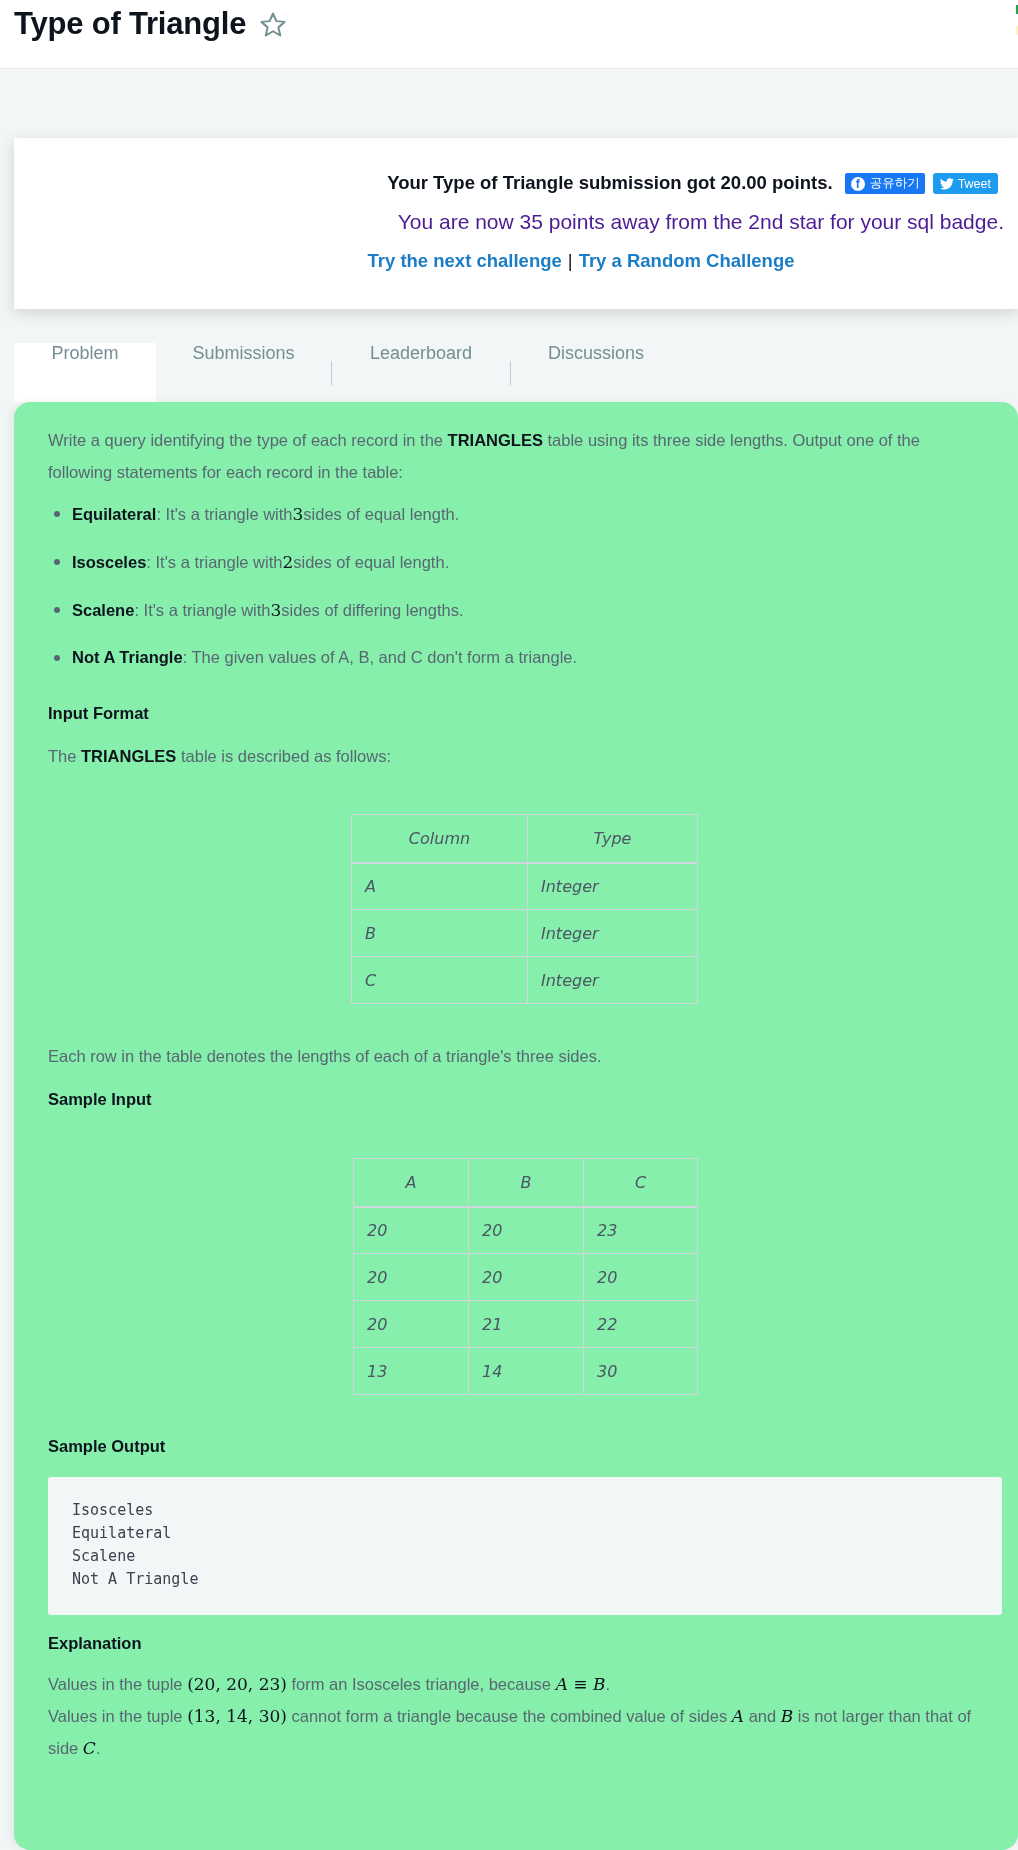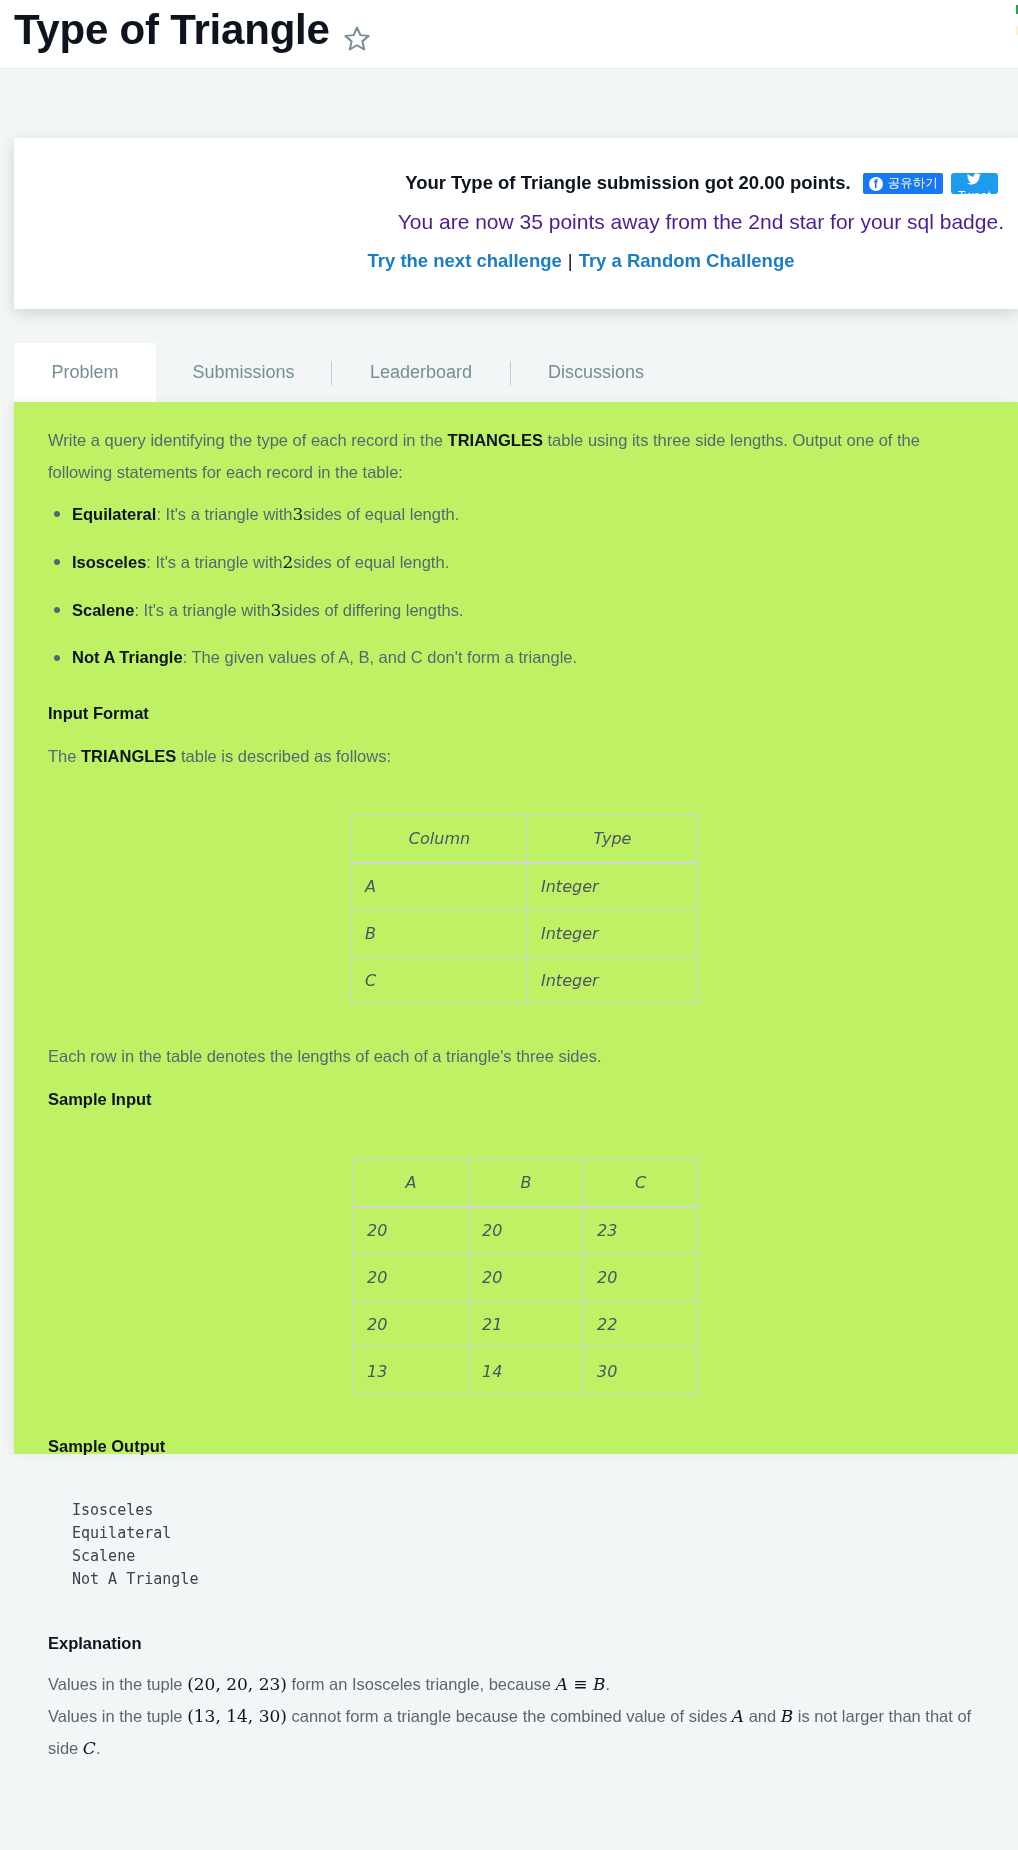"Type of Triangle" .page-title { font-size: 42px -> 31px }
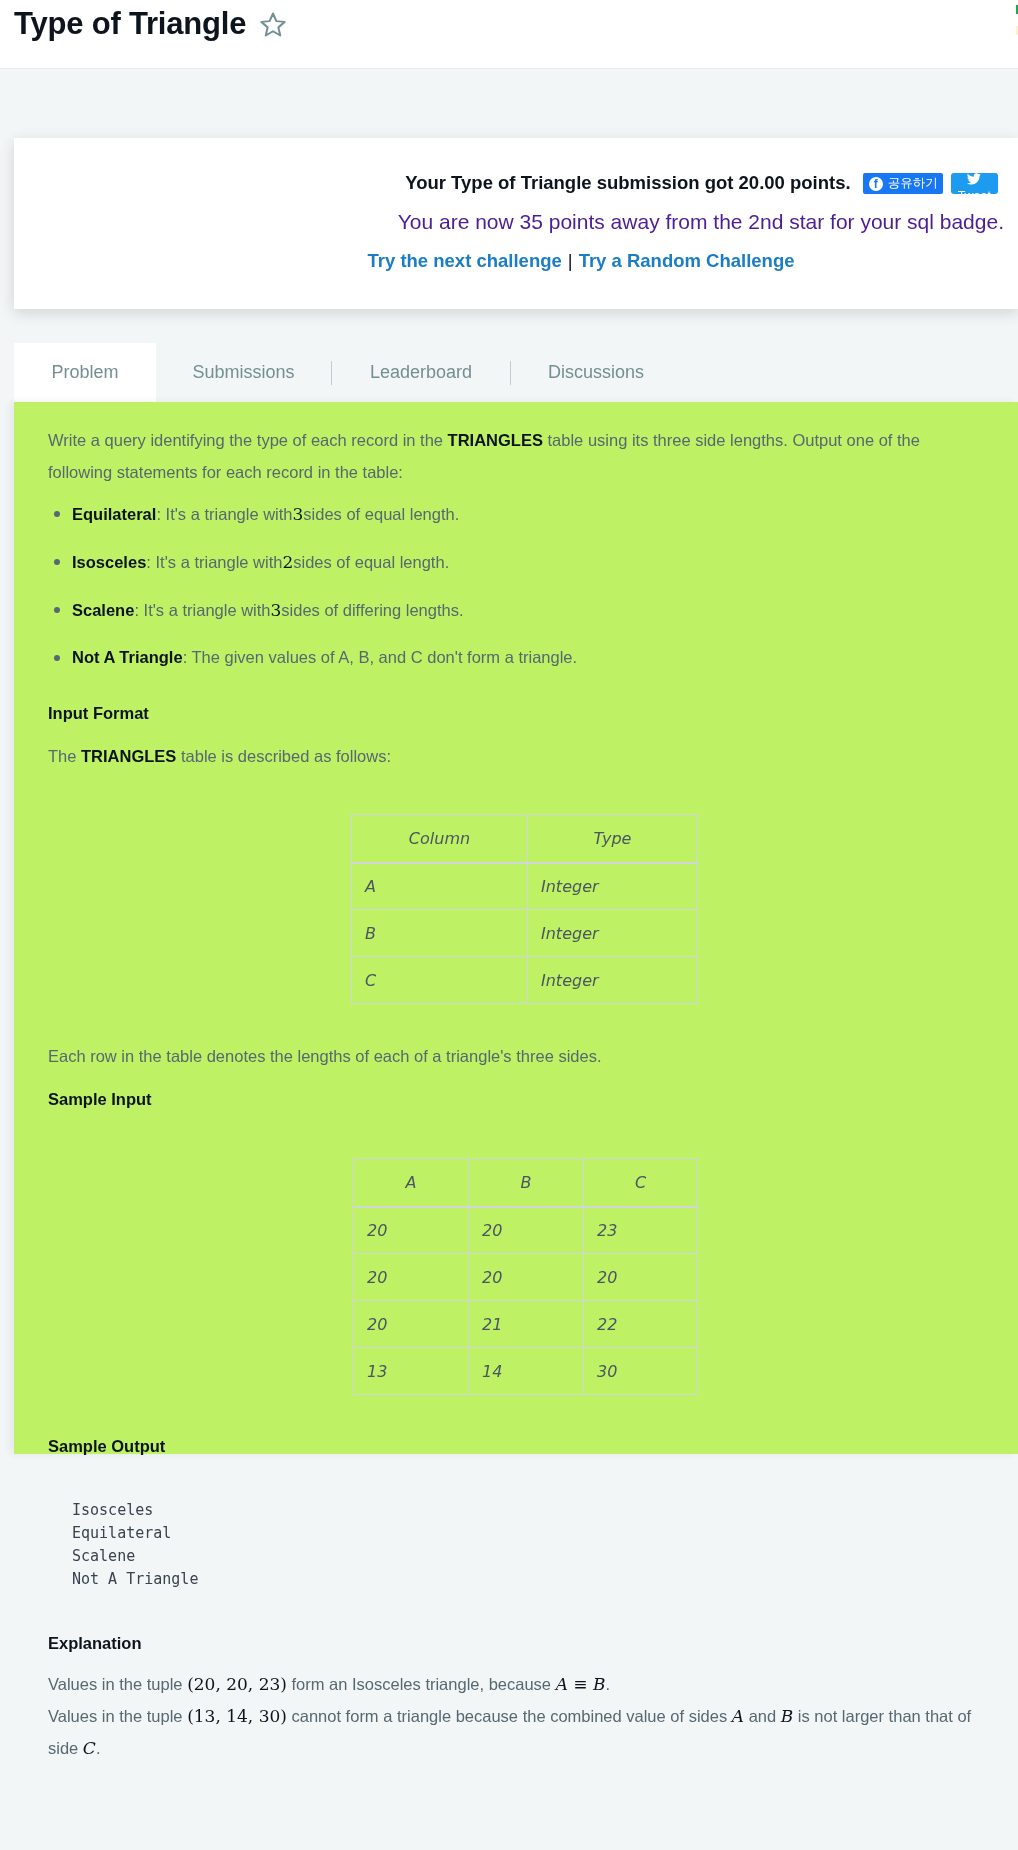"Tweet" .tweet-btn { flex-direction: column -> none }
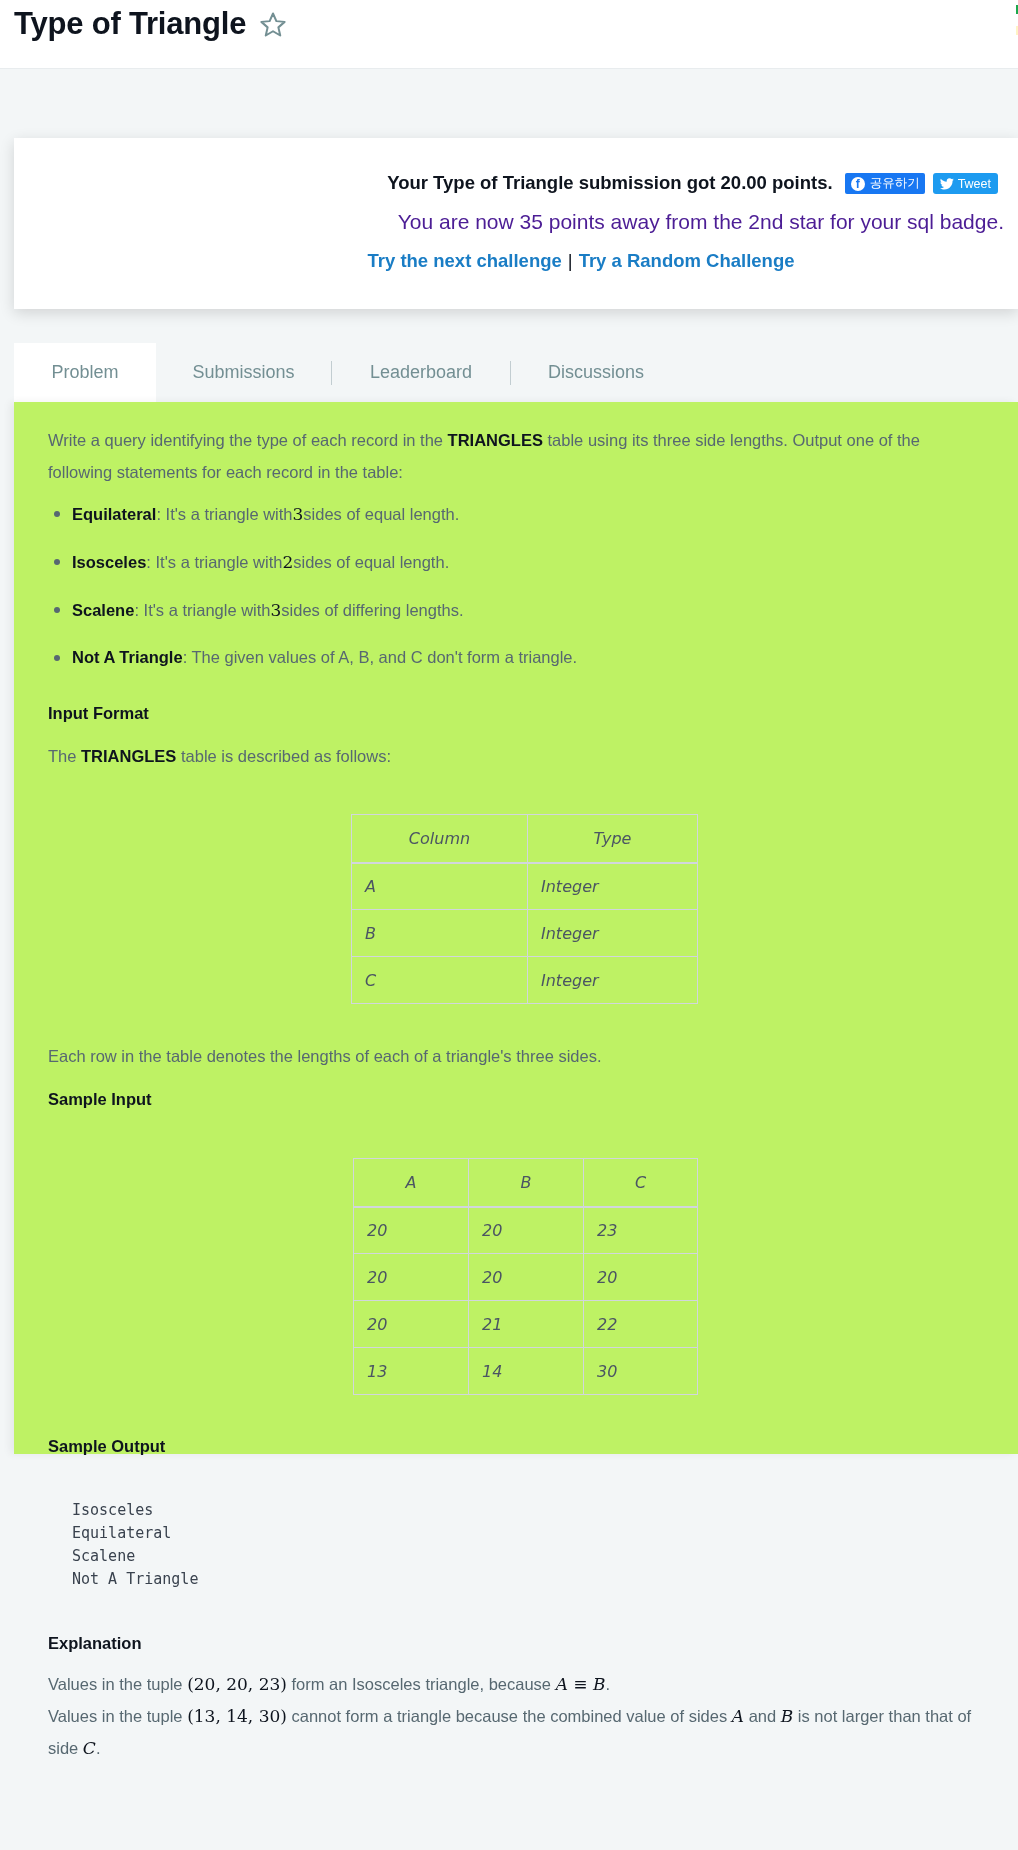"Problem" .tab { align-items: center -> none }
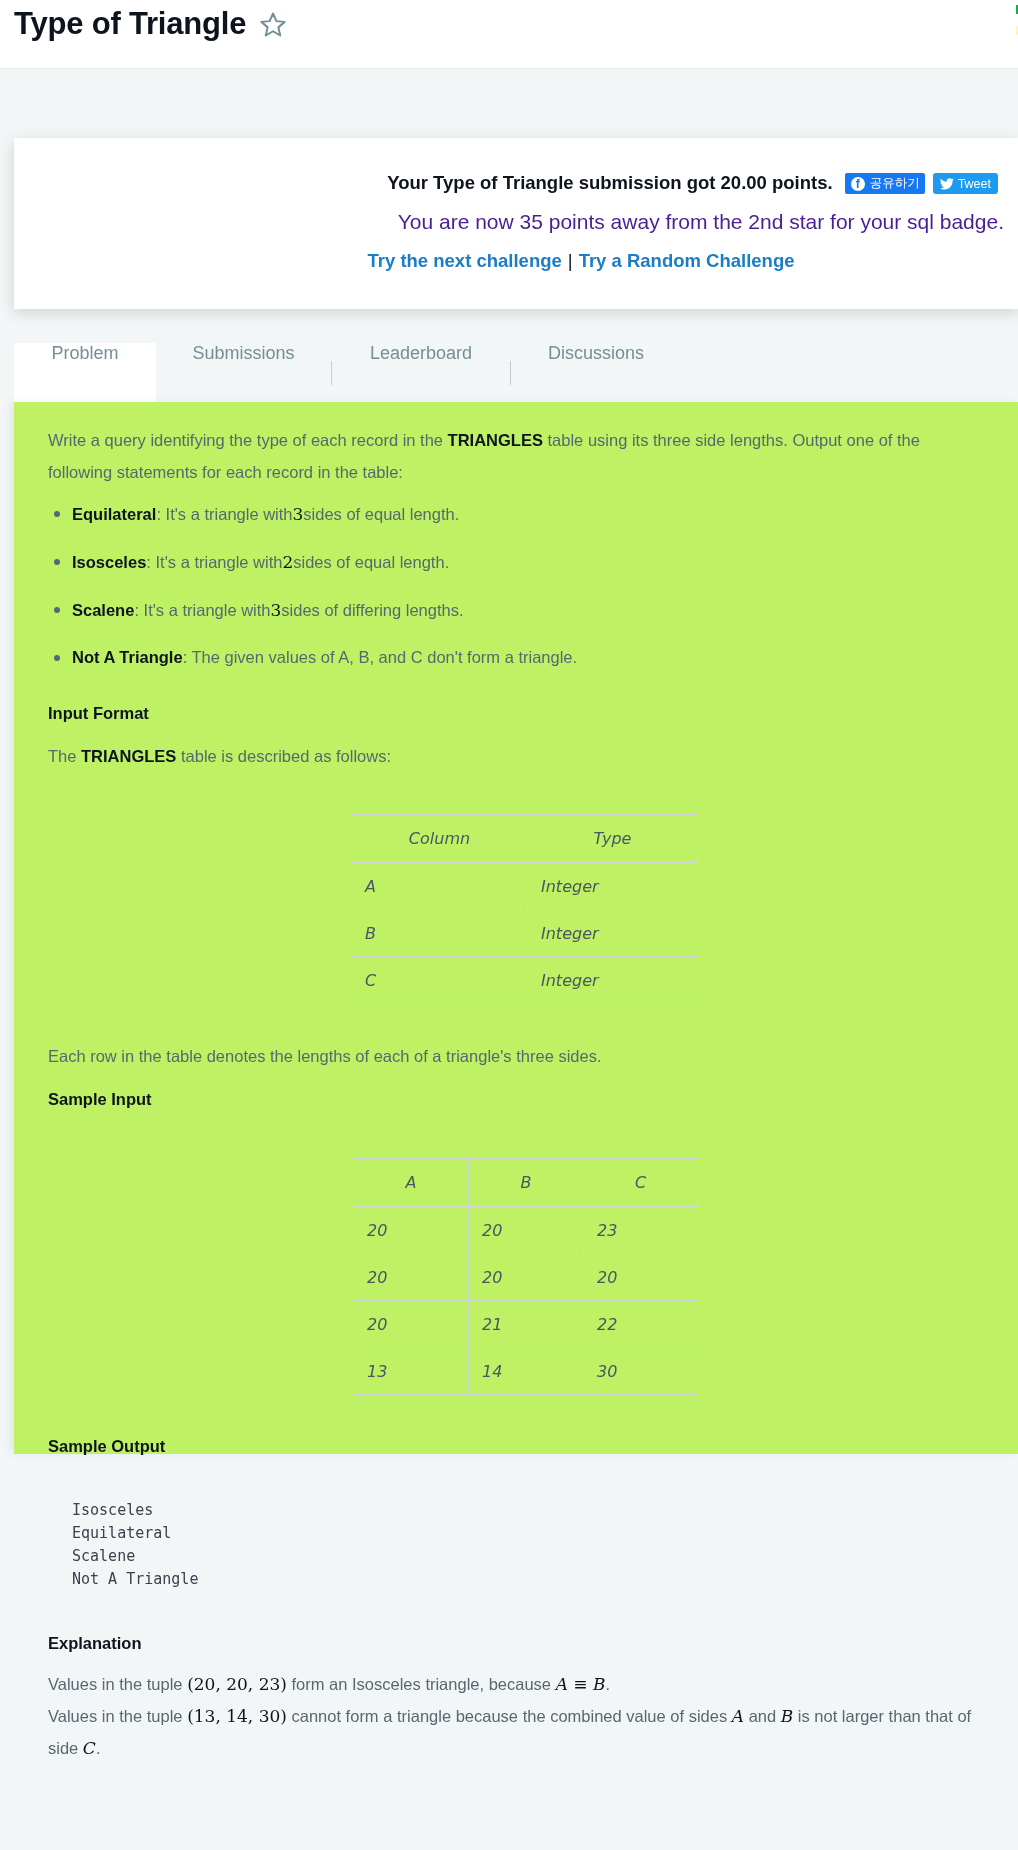"Write a query identifying the" .content { background: #bef264 -> #86efac; border-radius: none -> 16px; height: 1052px -> 1448px }
